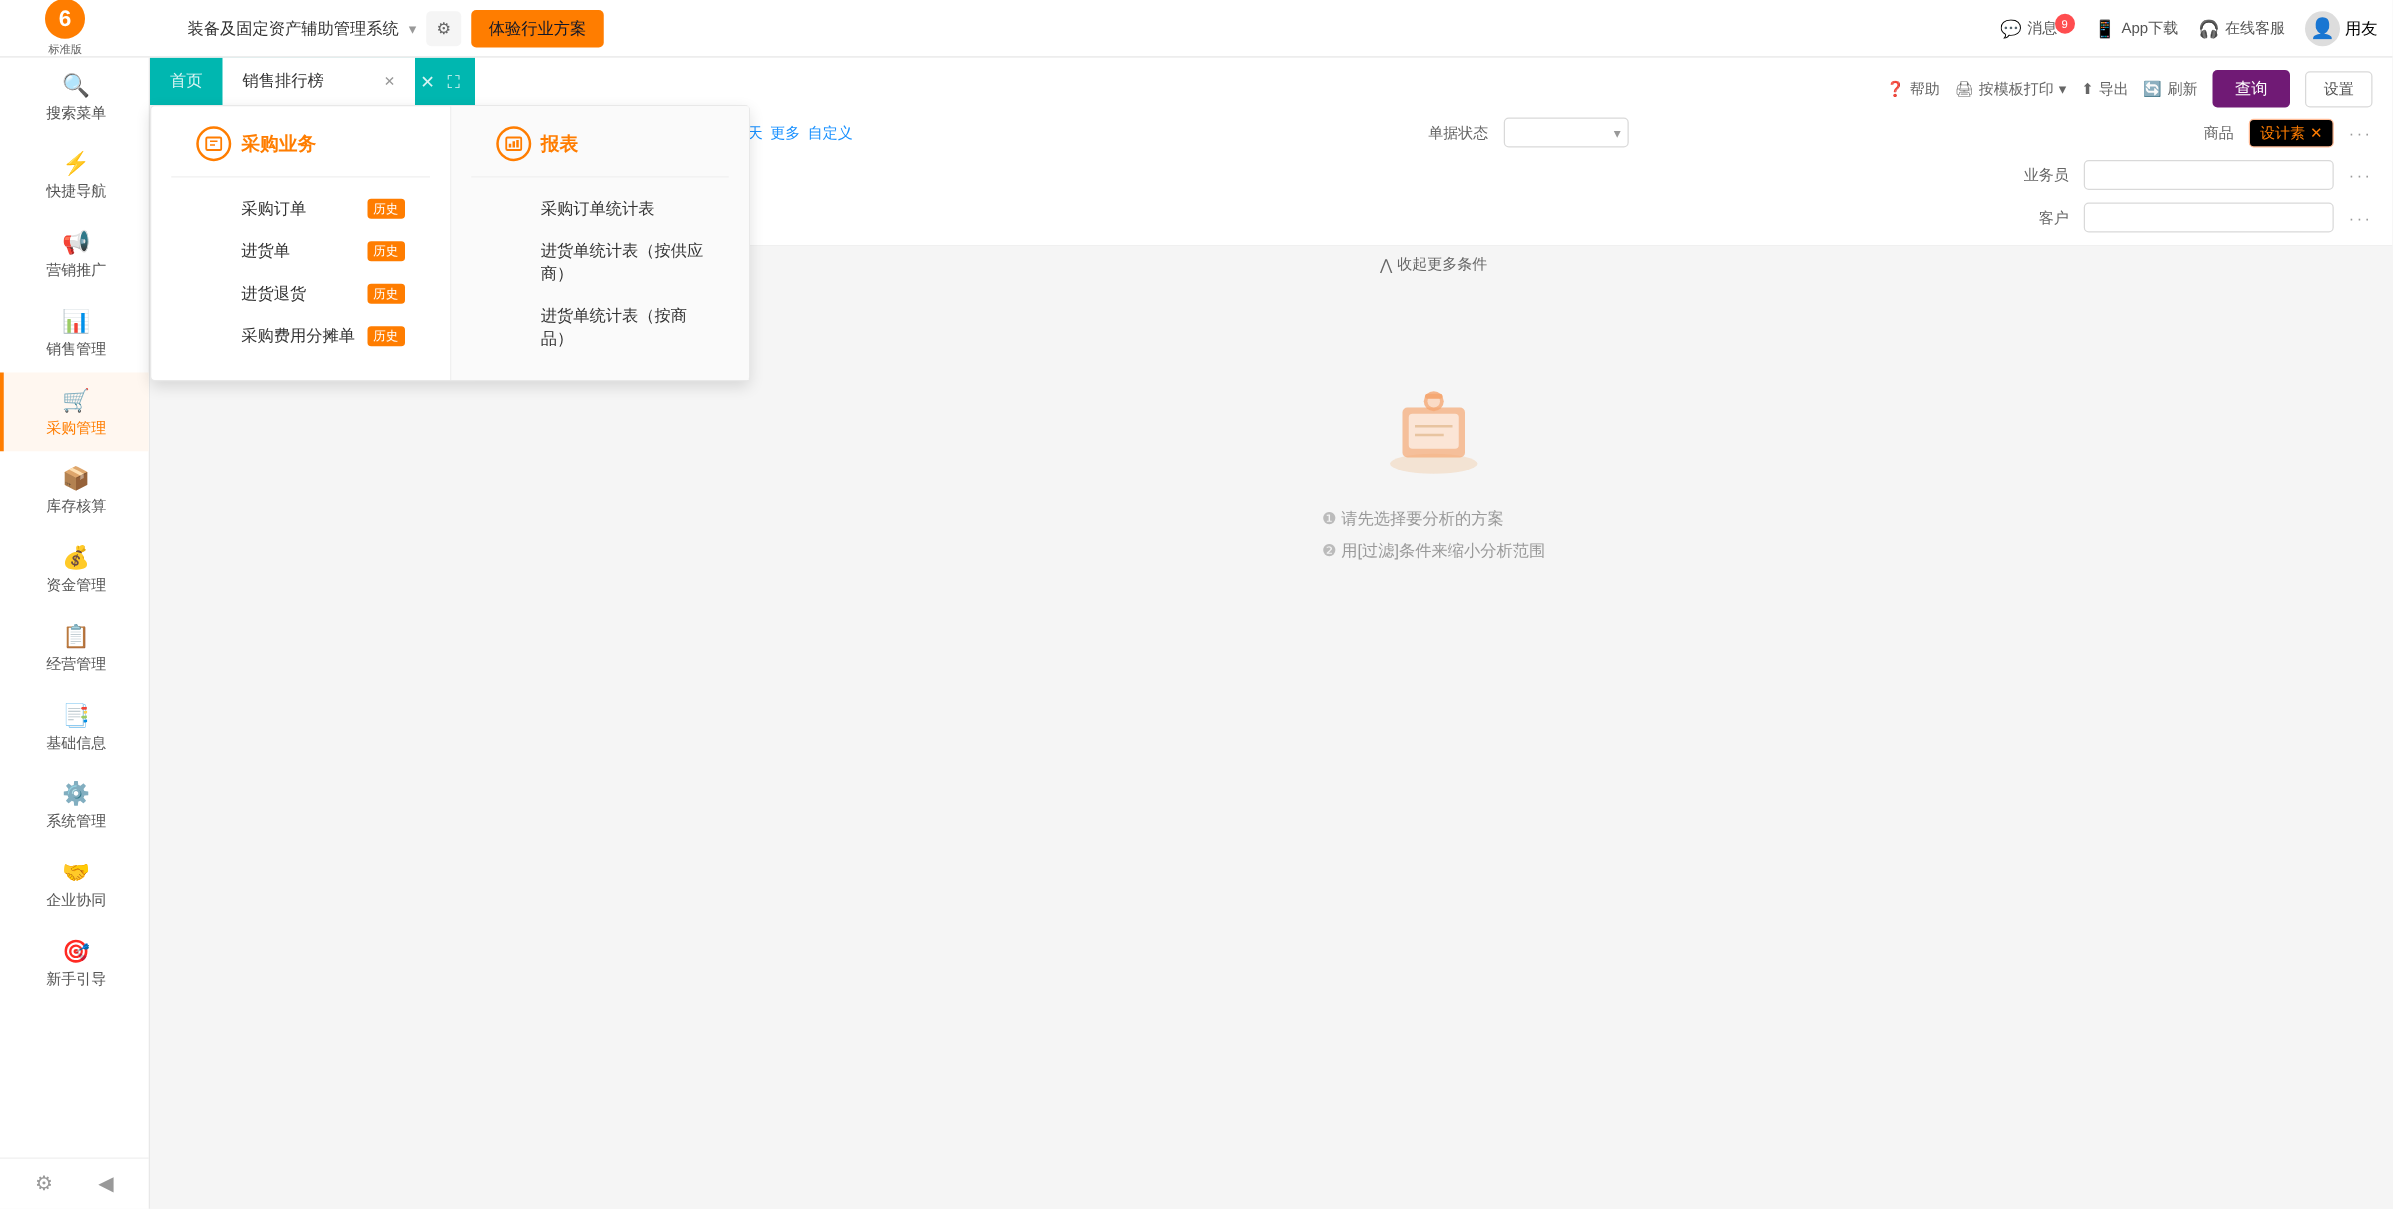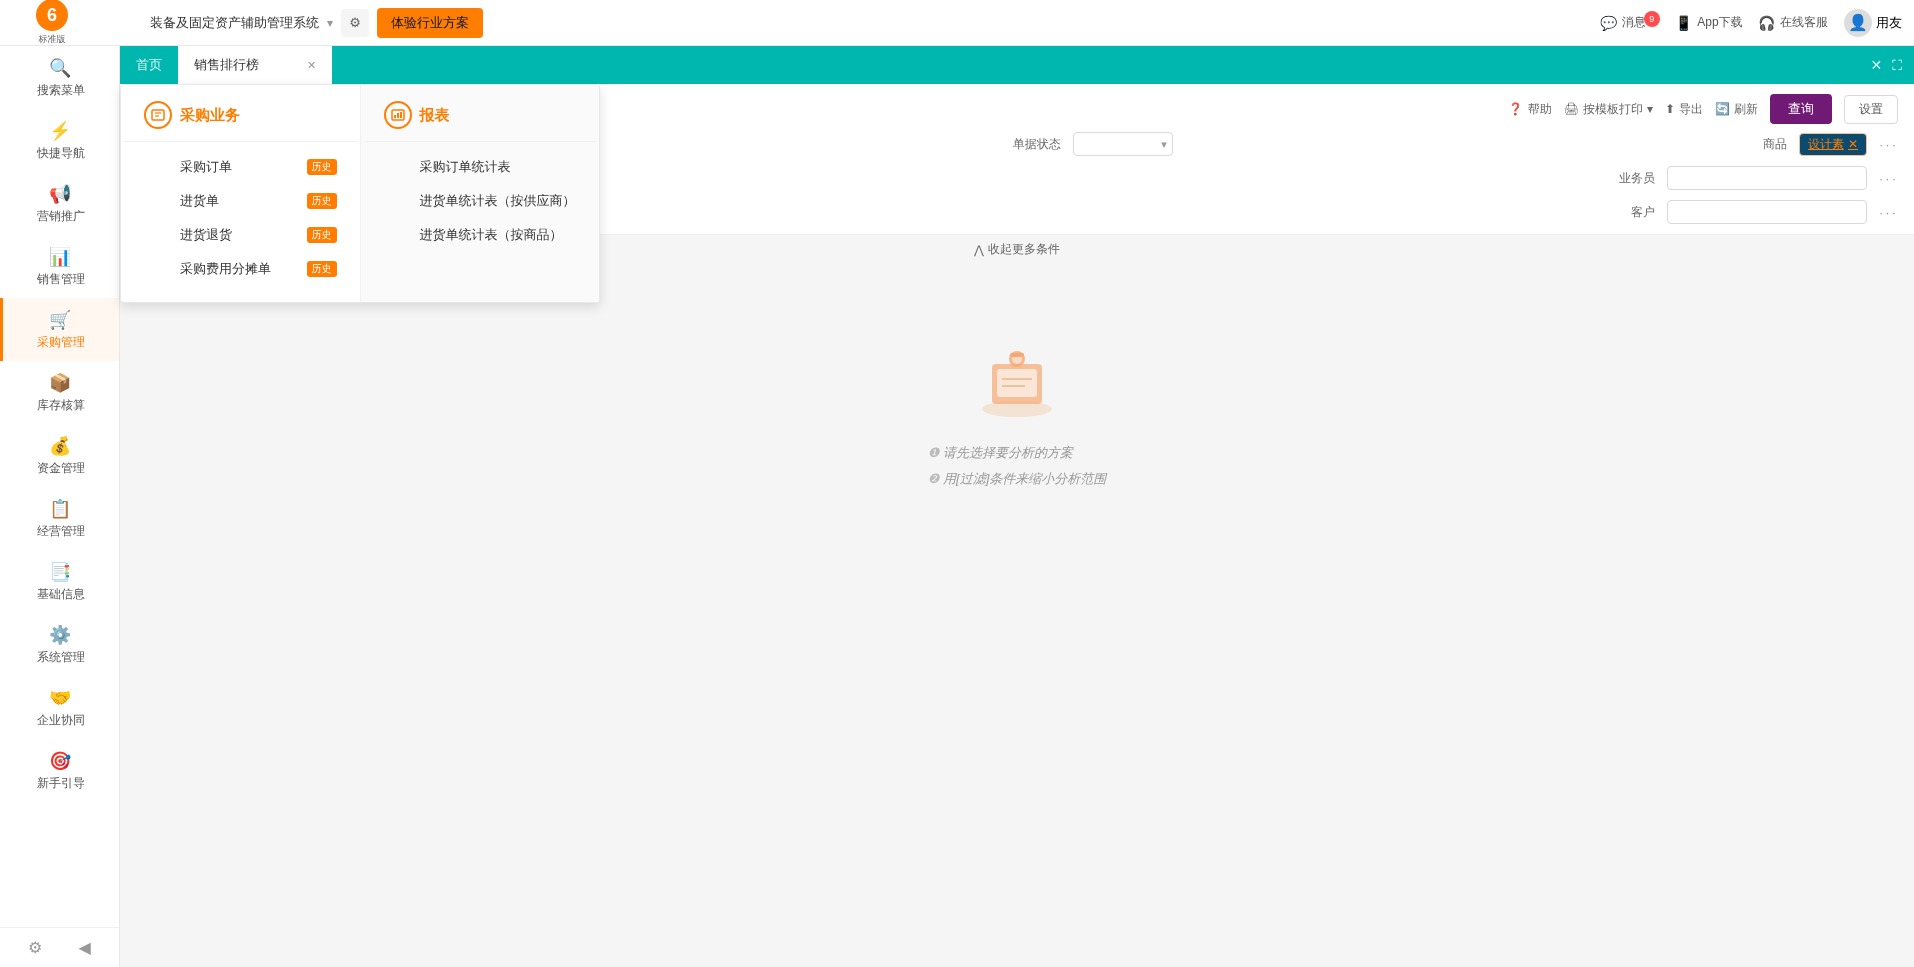"首页" .main-content { flex-direction: column -> row }
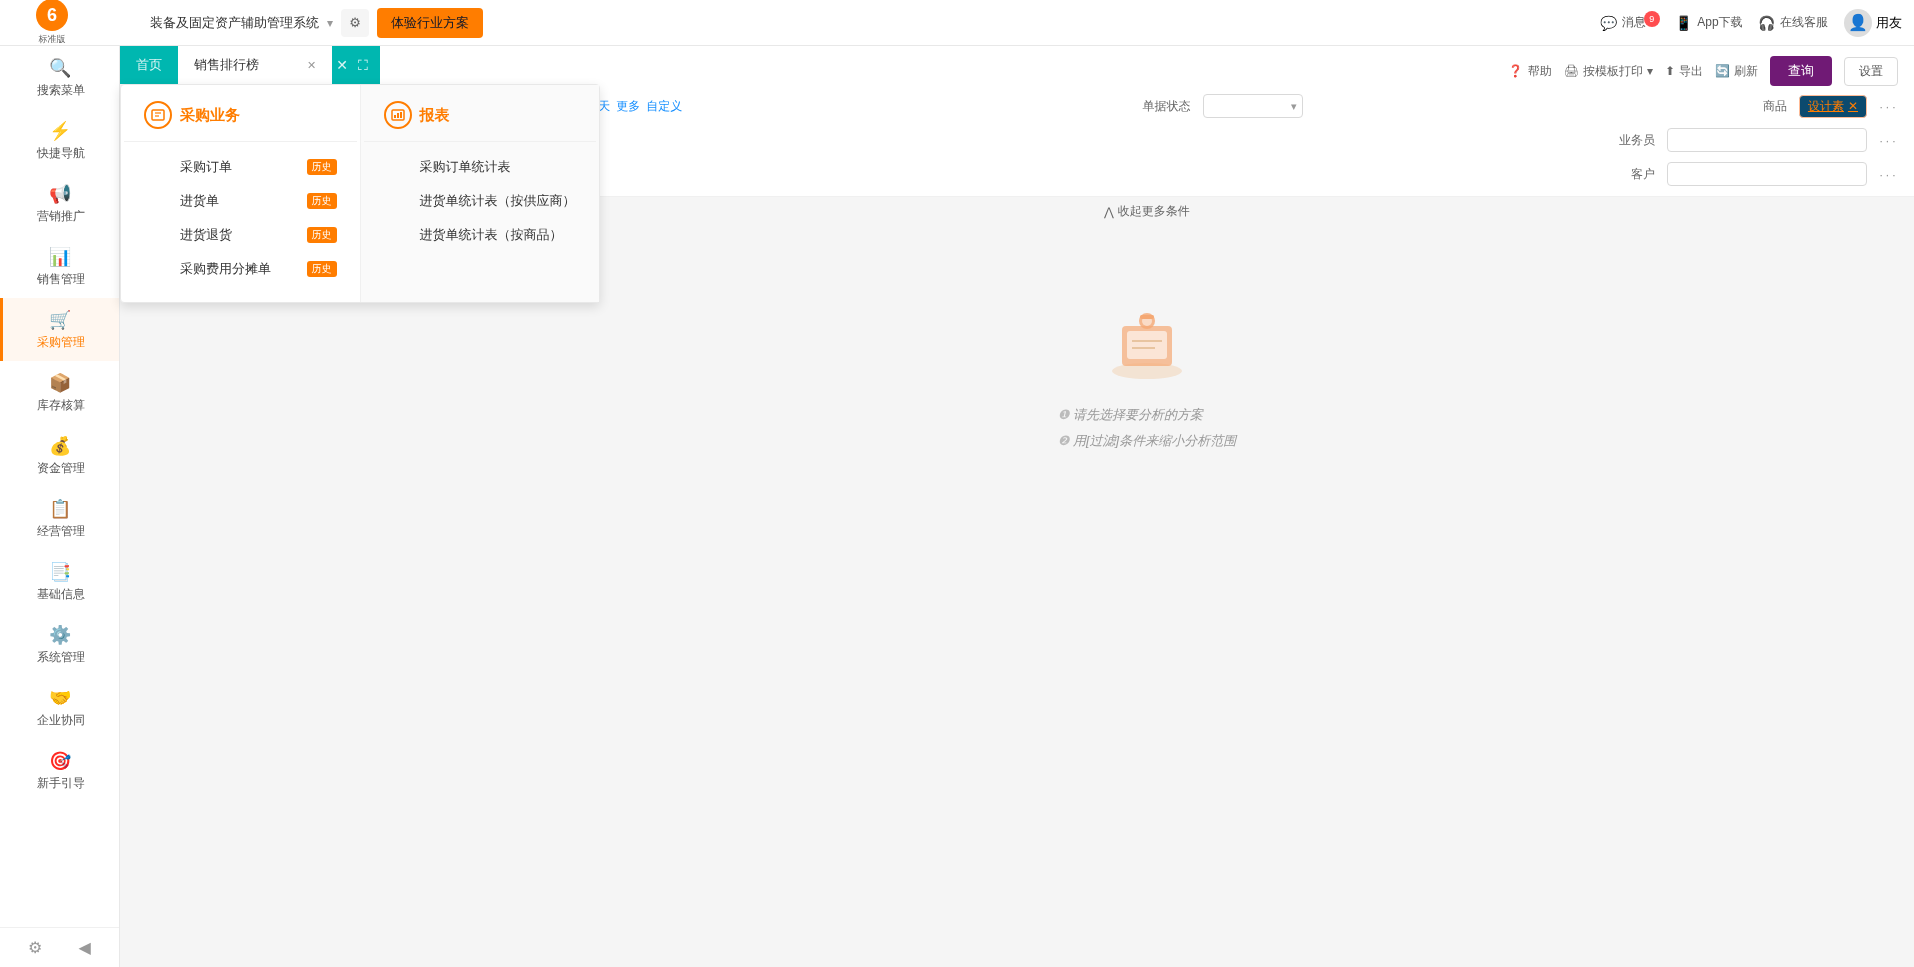"采购业务" .dropdown-col { padding: 16px 3px -> 16px 16px }
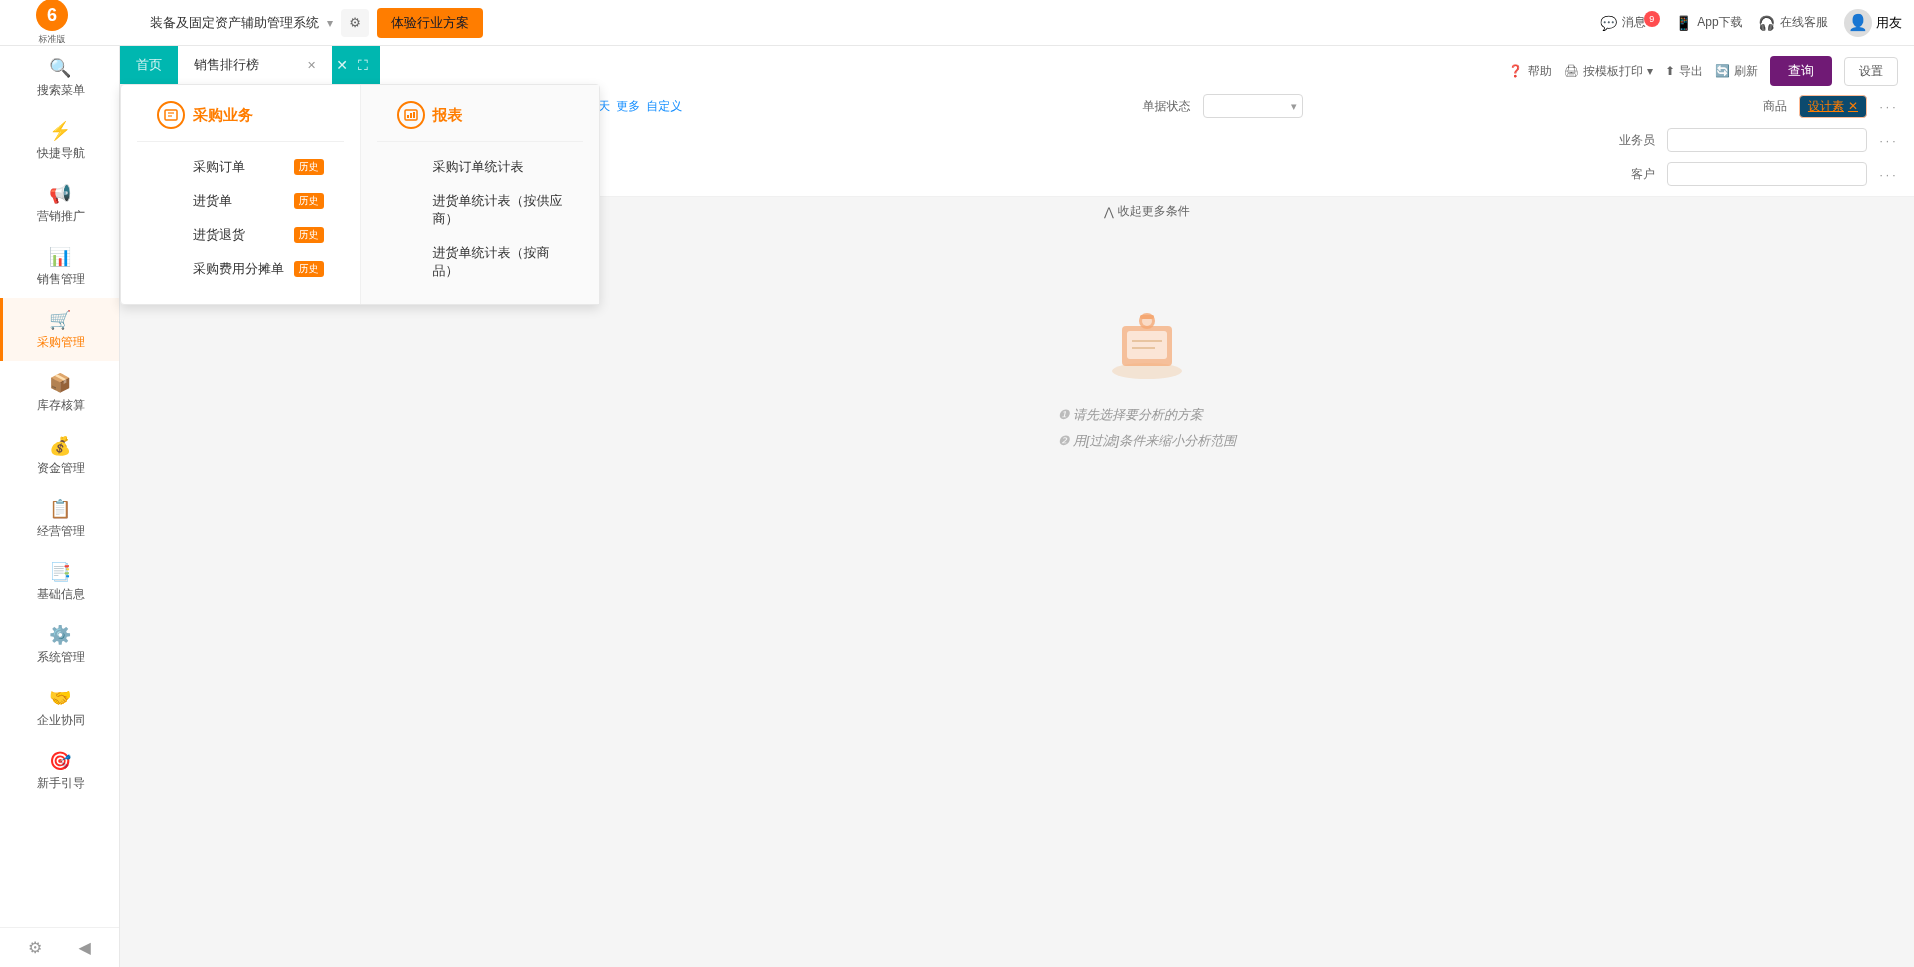"设计素" .filter-tag { background: #0c4a6e -> #000000; text-decoration: underline -> none }
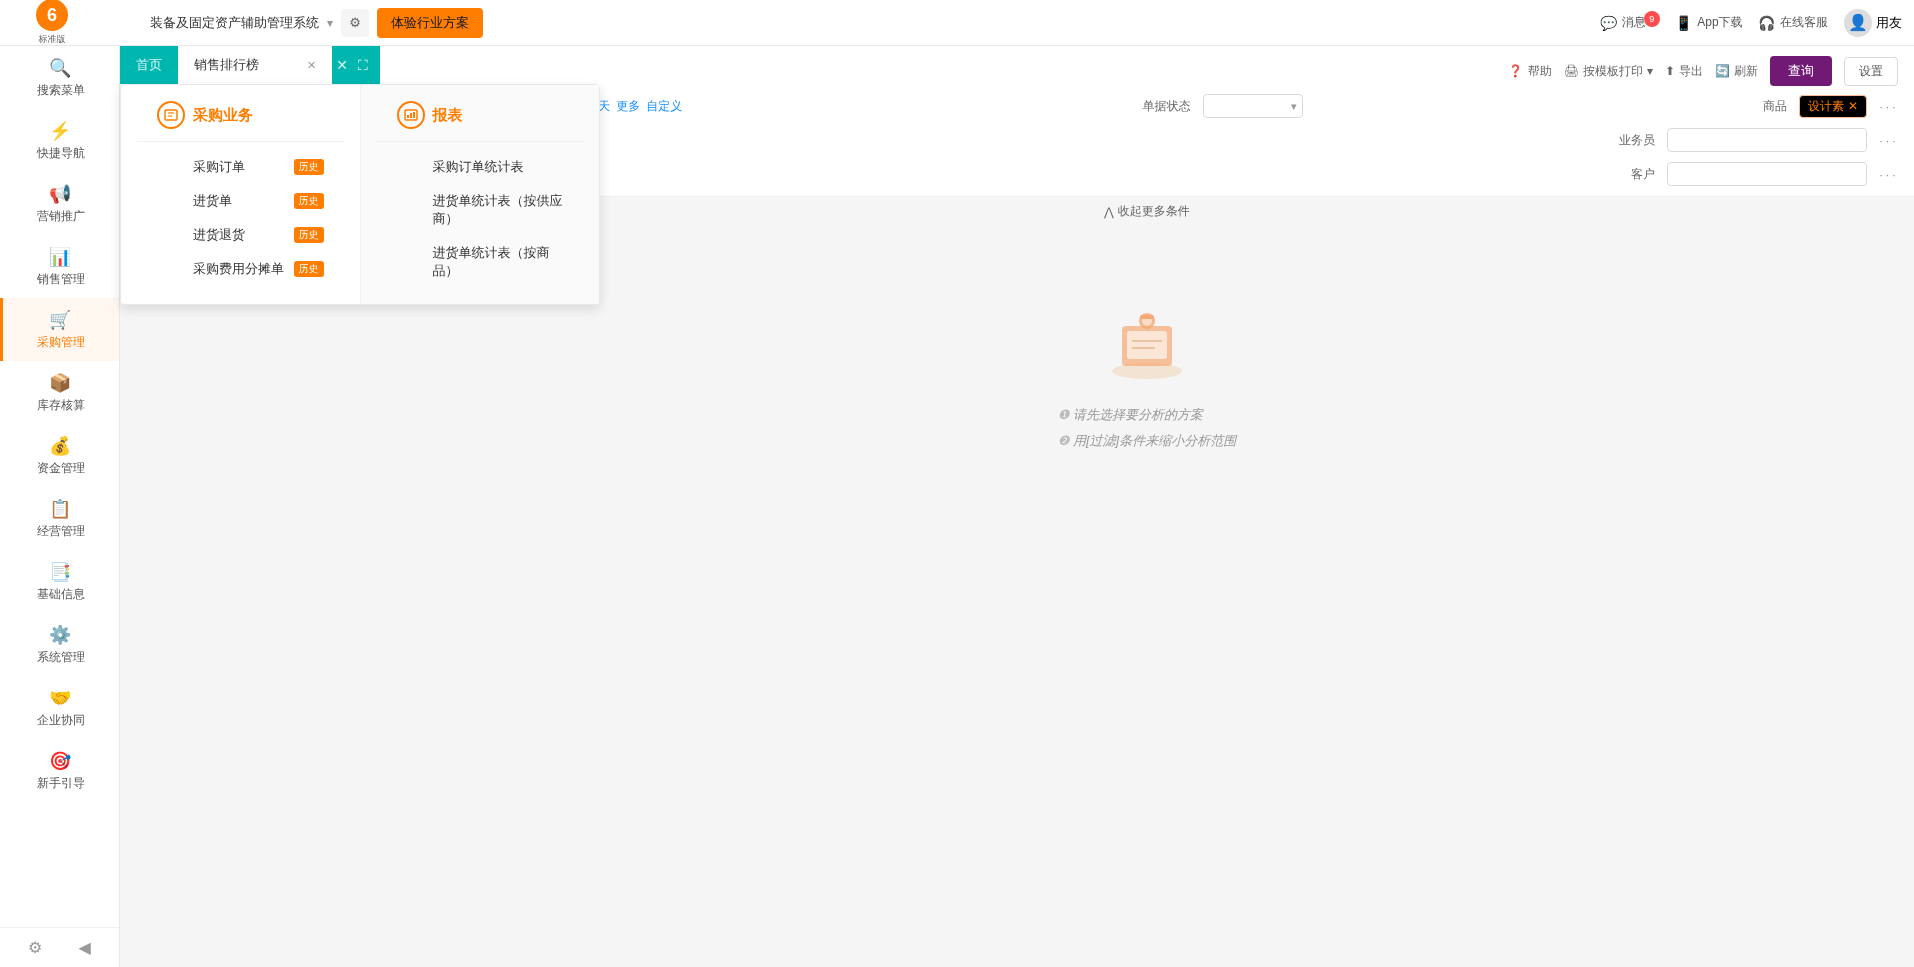"请先选择要分析的方案" .empty-state { font-style: italic -> none }
